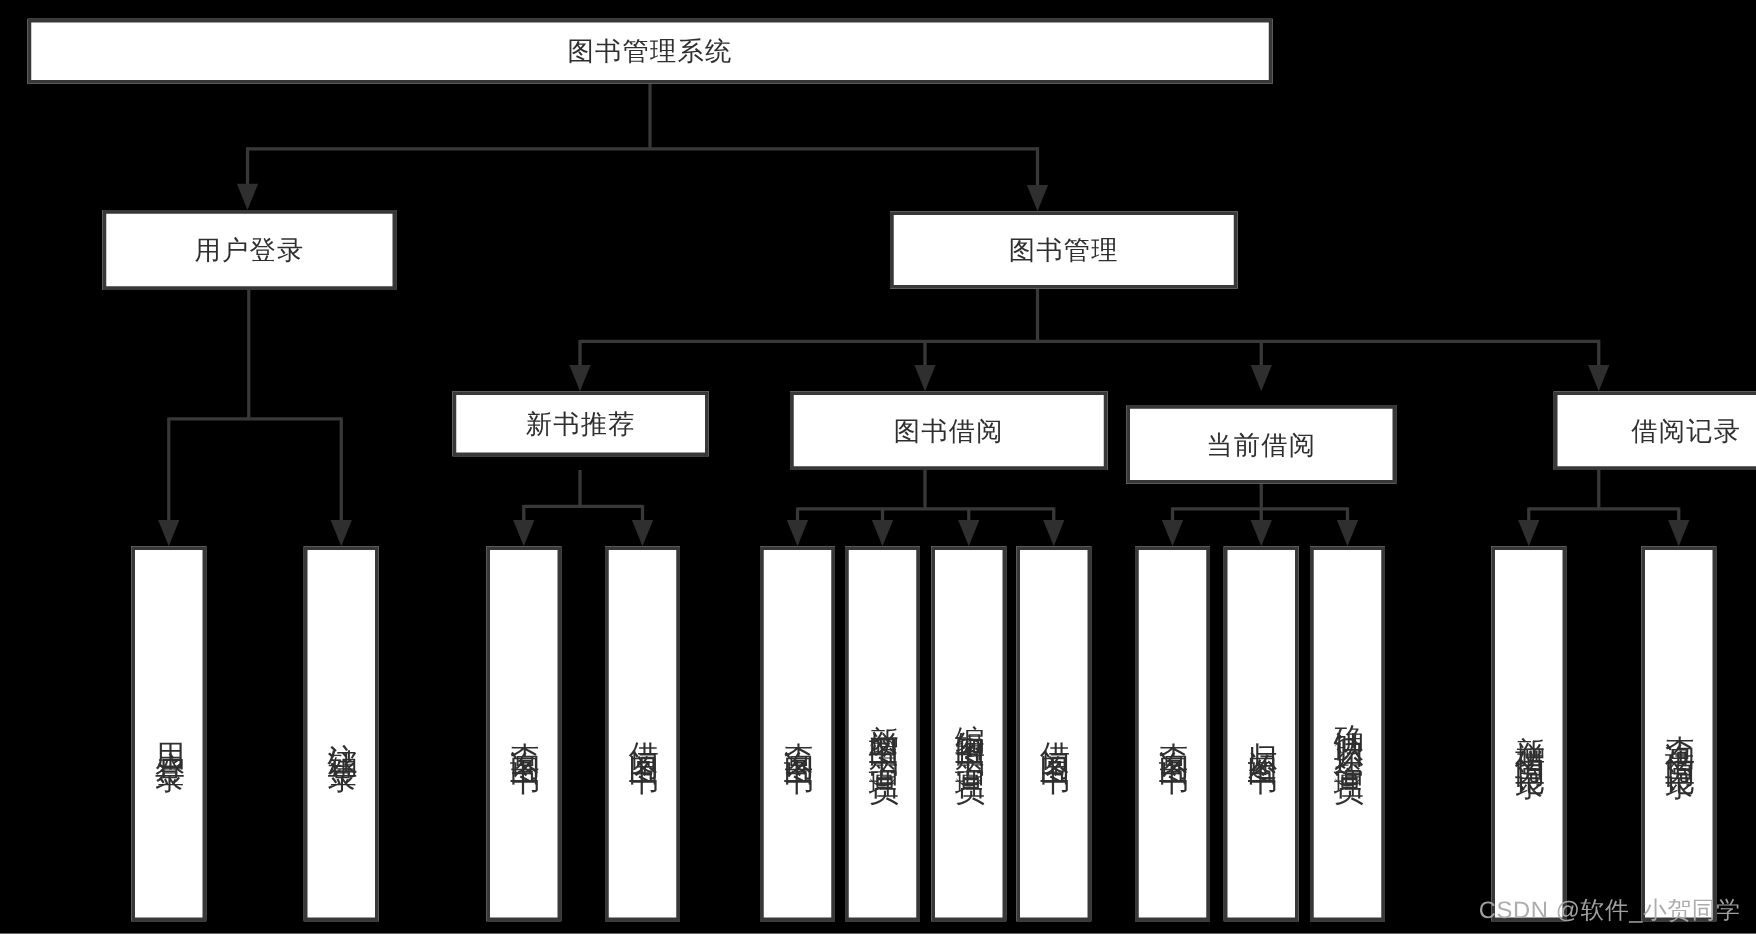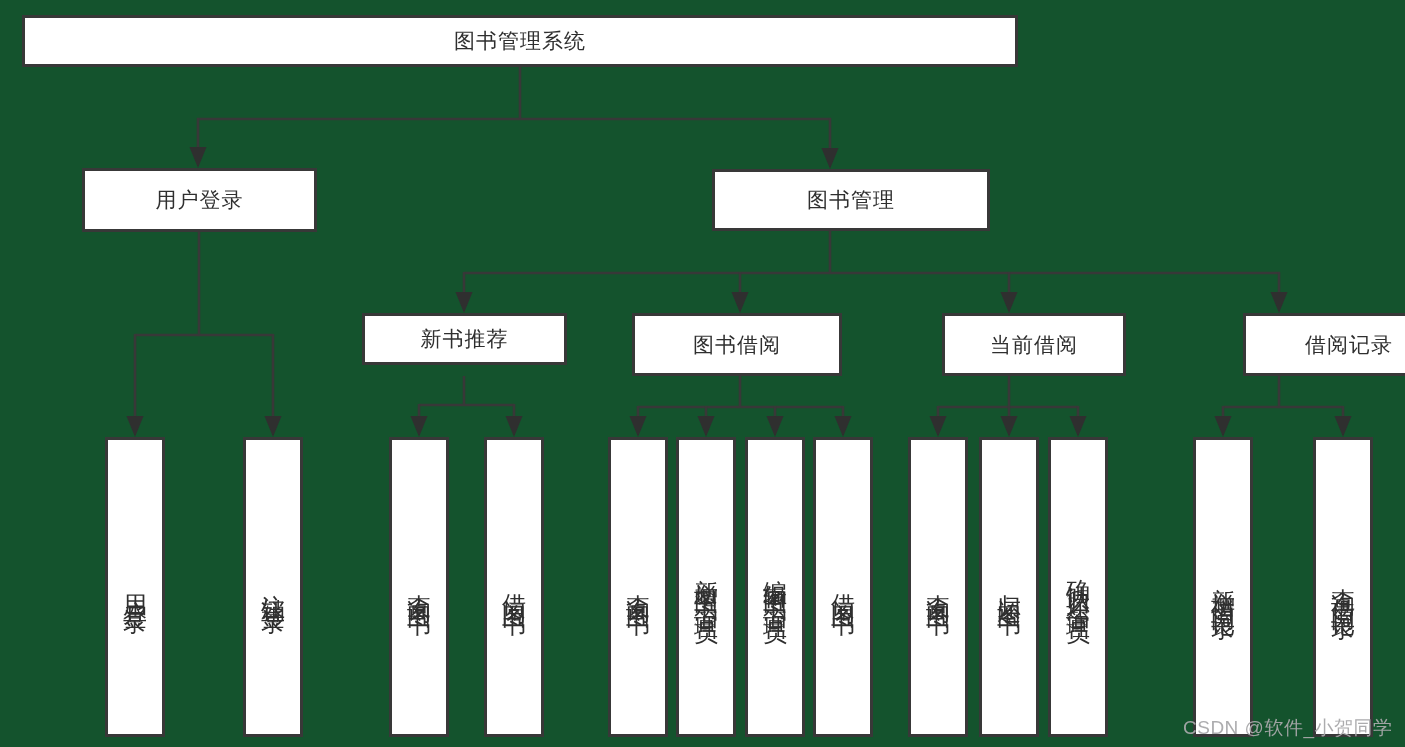"图书管理系统" #stage { background: #14532d -> #000000 }
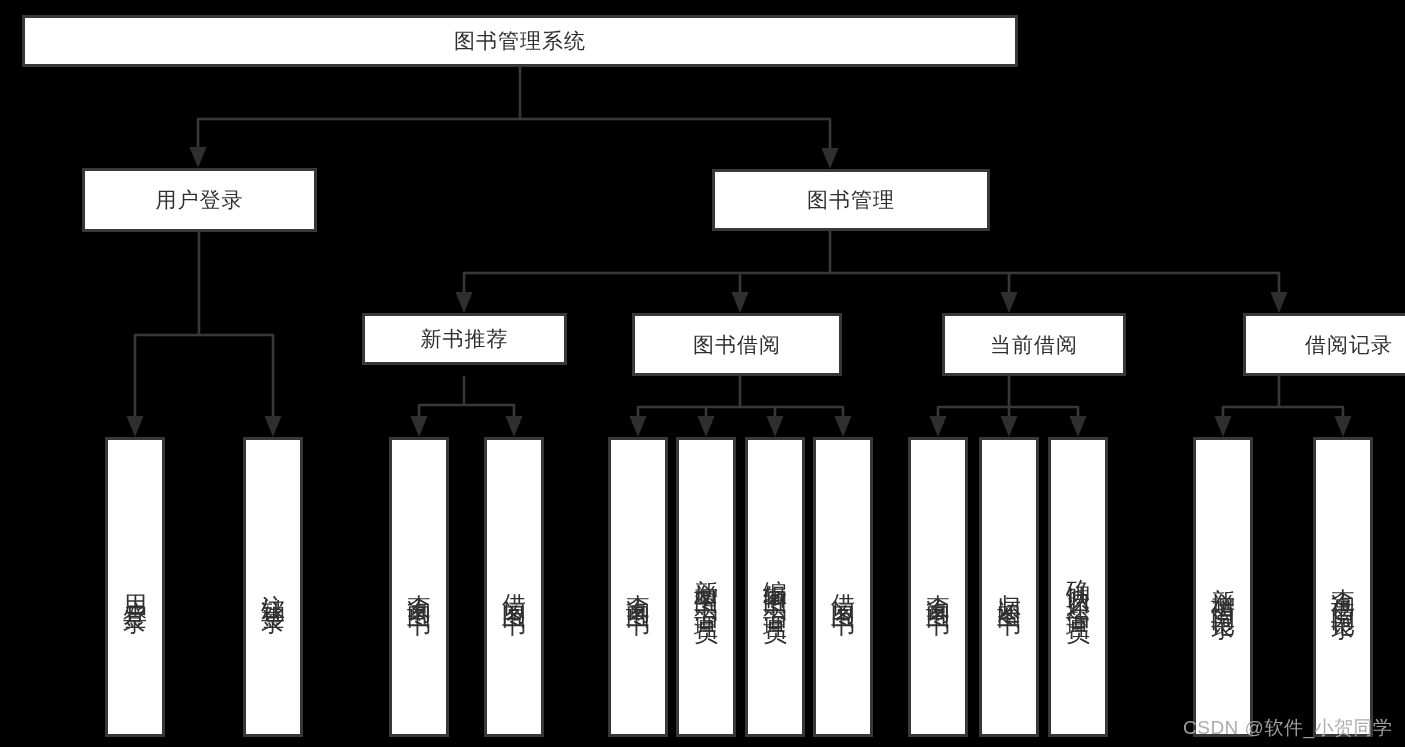"图书借阅" div.box { width: 210px -> 254px }
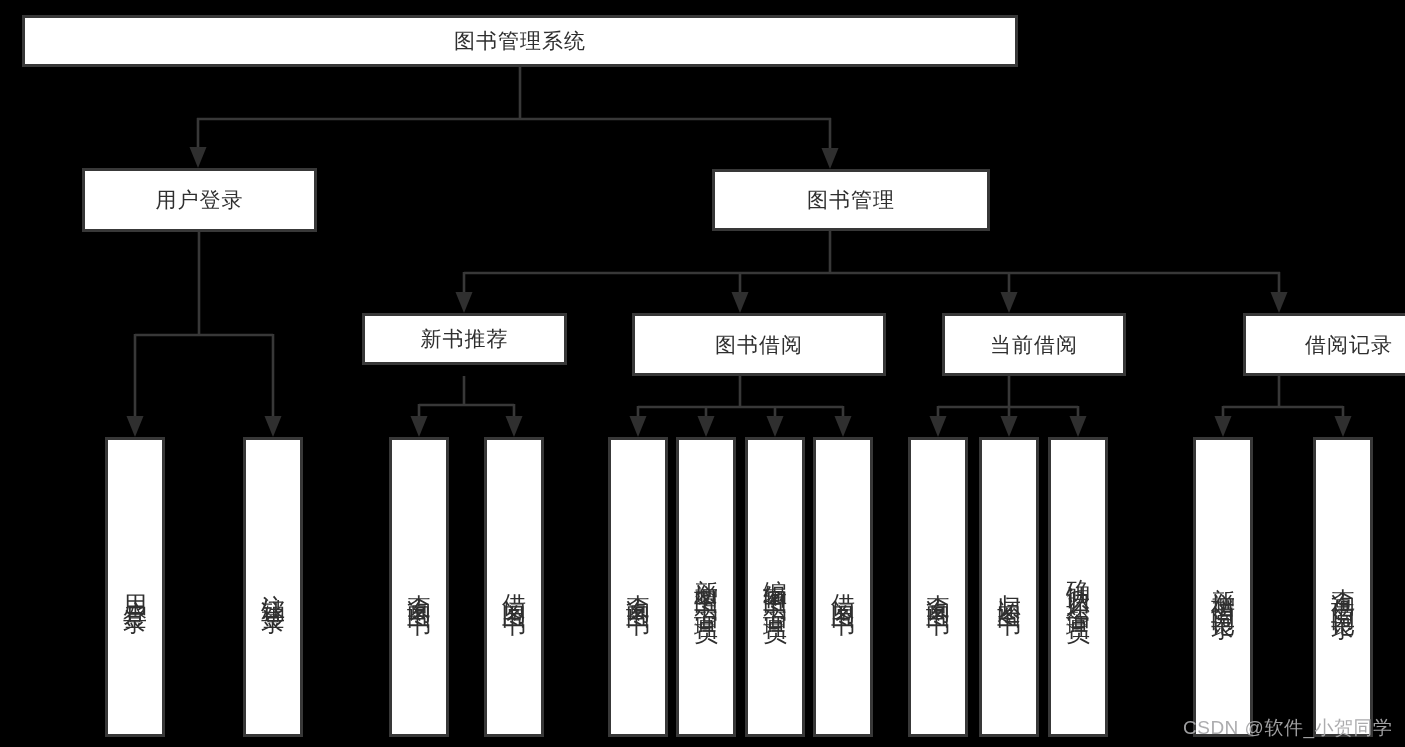"当前借阅" div.box { margin-left: 41px -> none; top: 313px -> 324px; width: 184px -> 216px }
